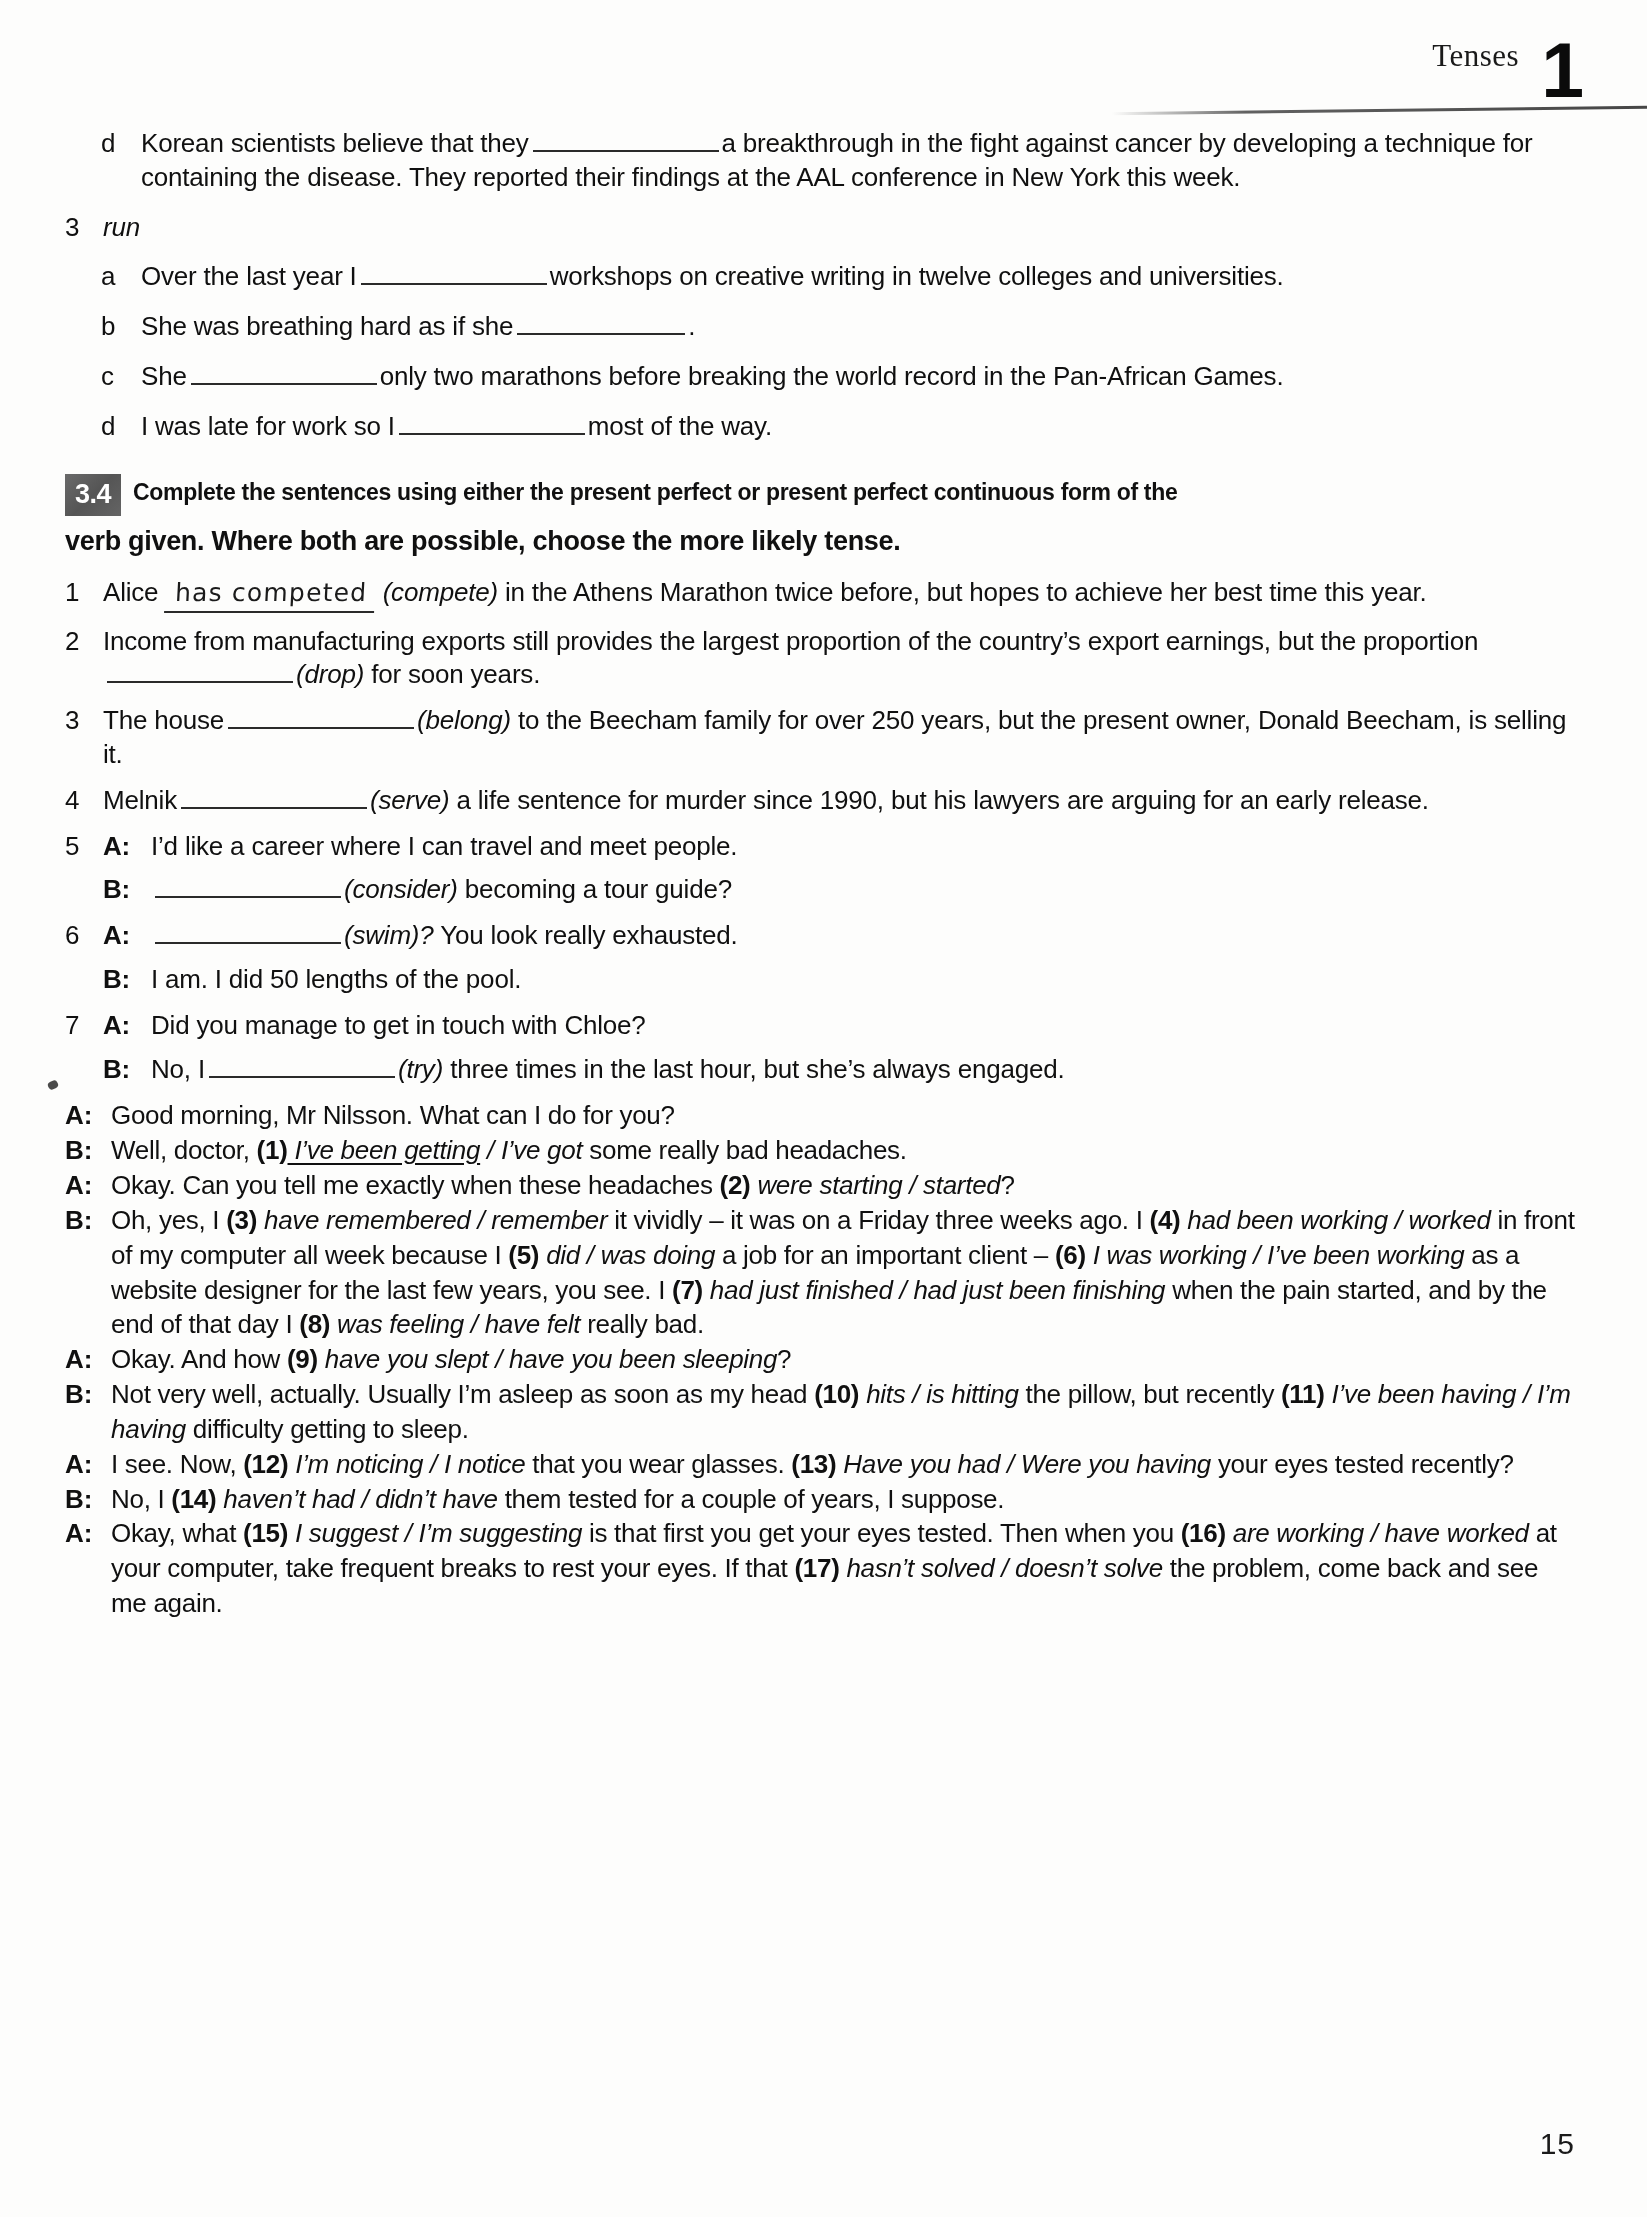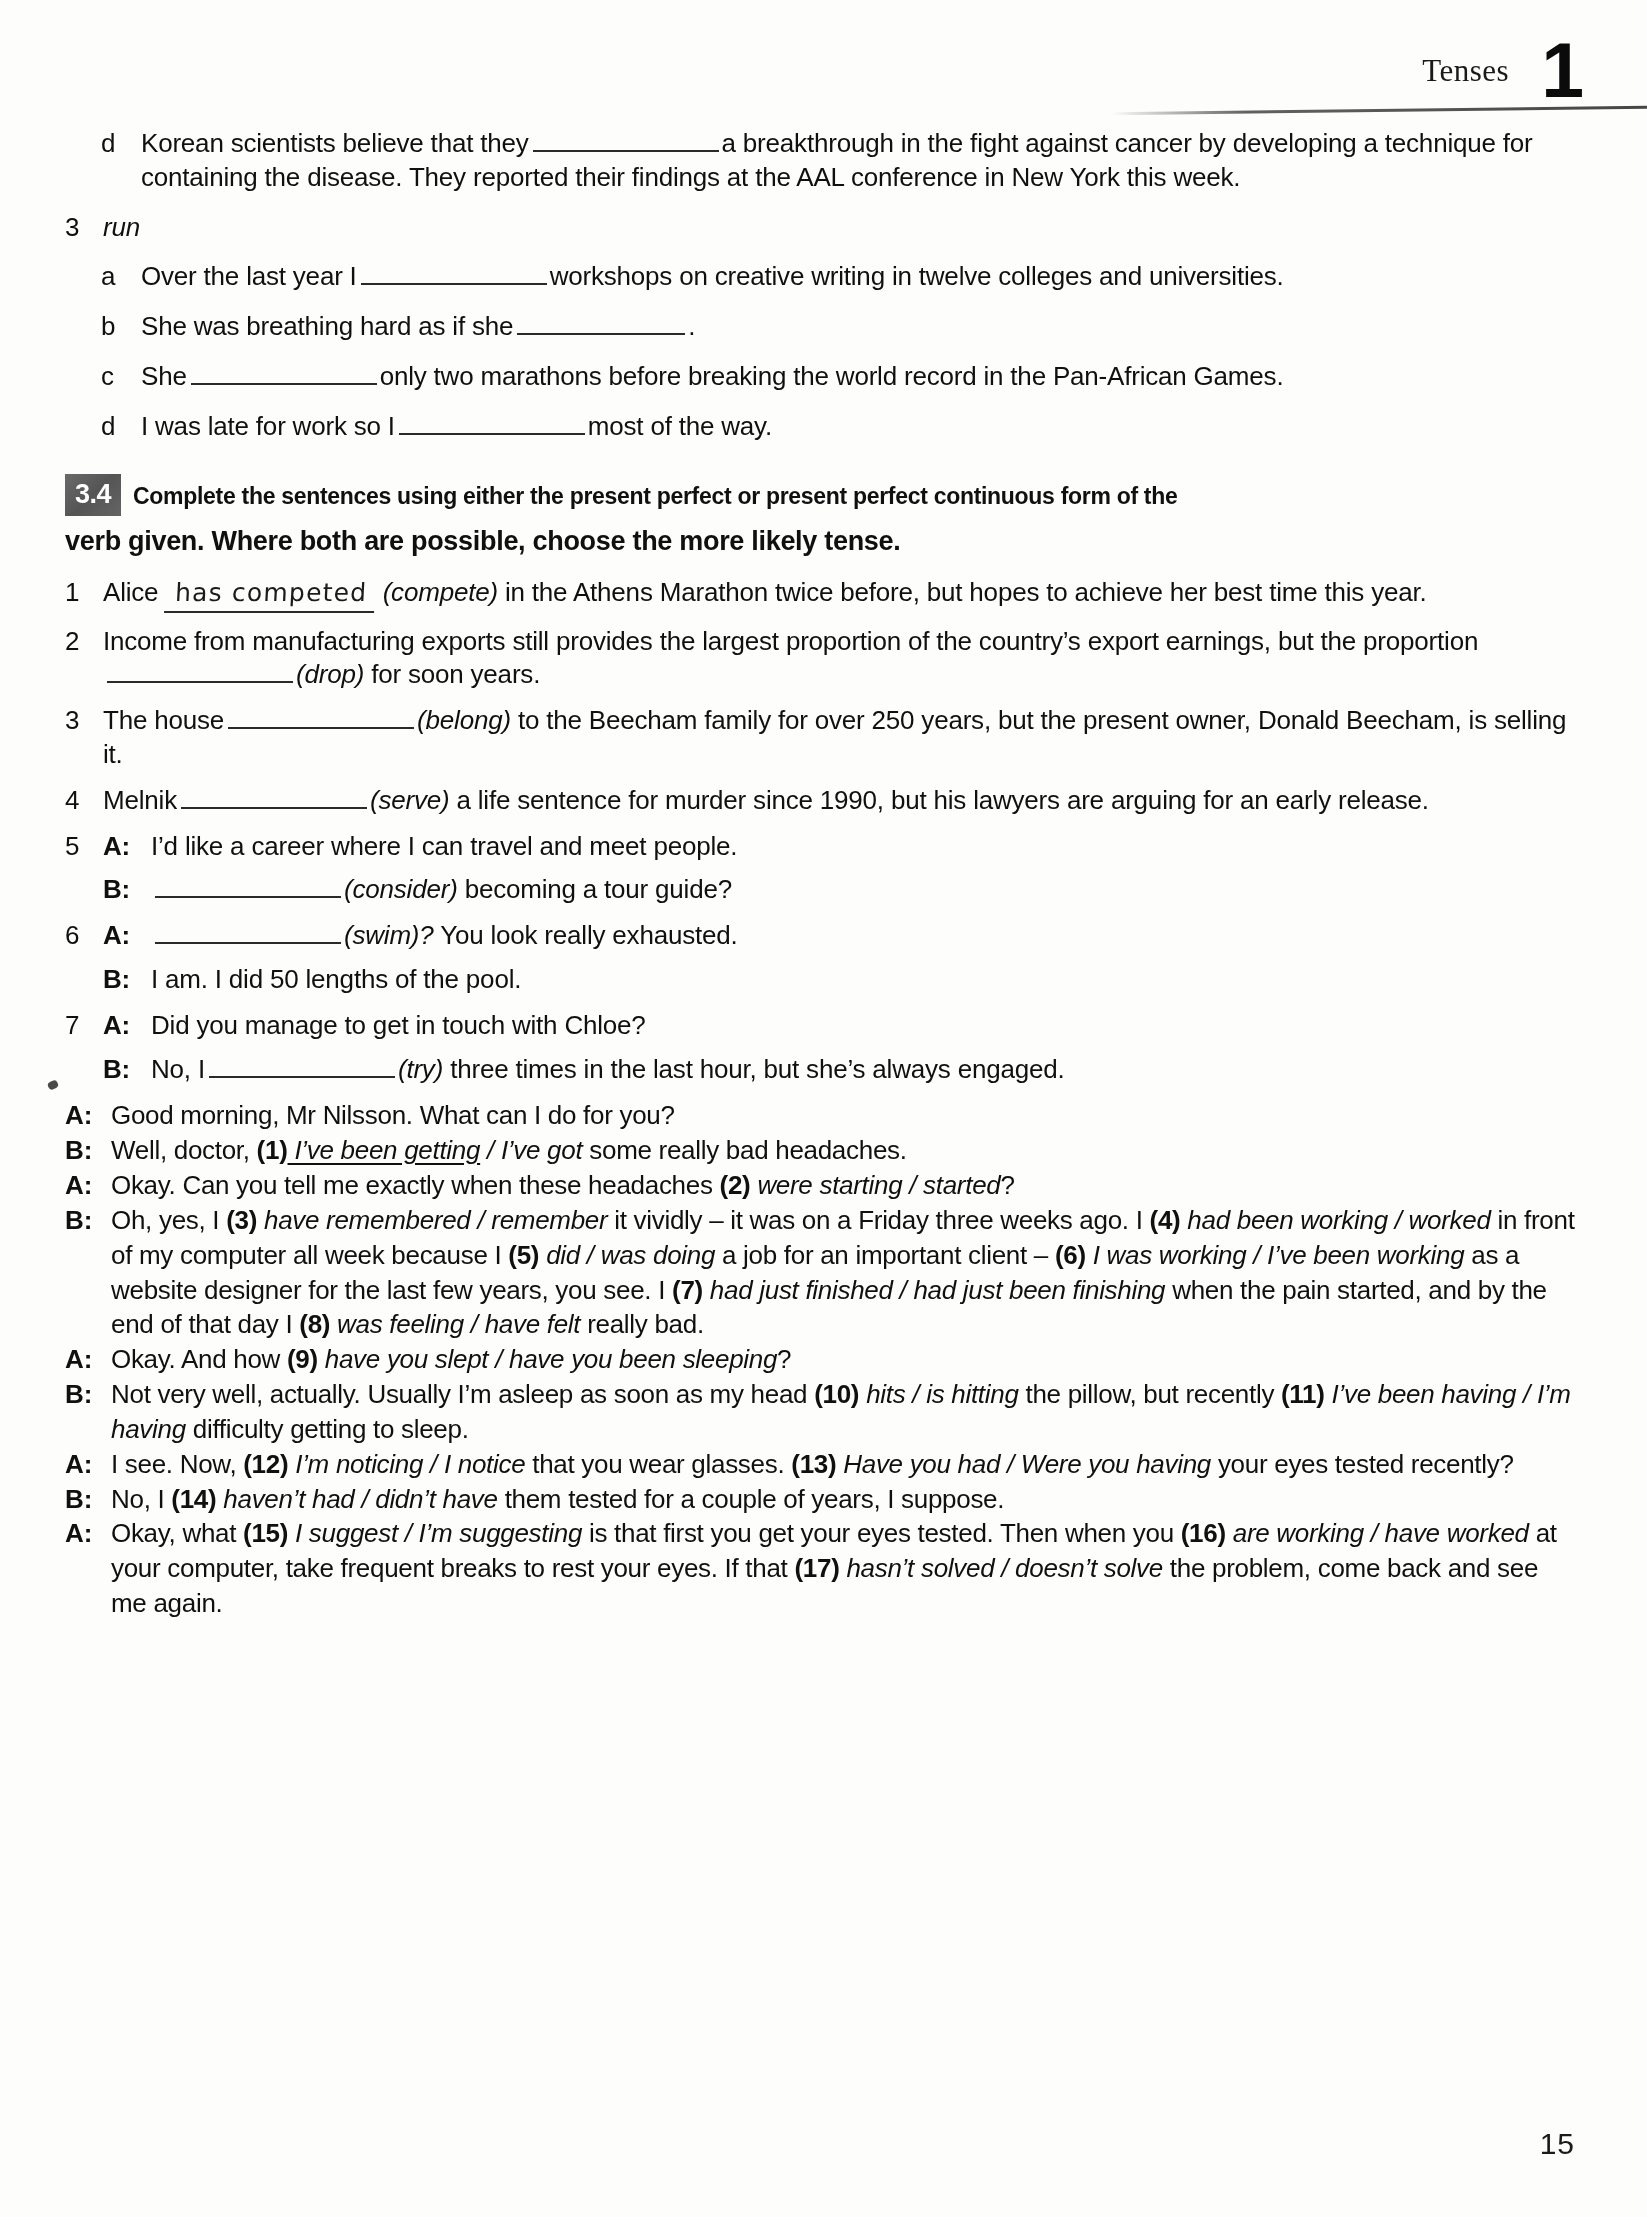"Tenses" .runhead { align-items: flex-end -> none; gap: 32px -> 22px }
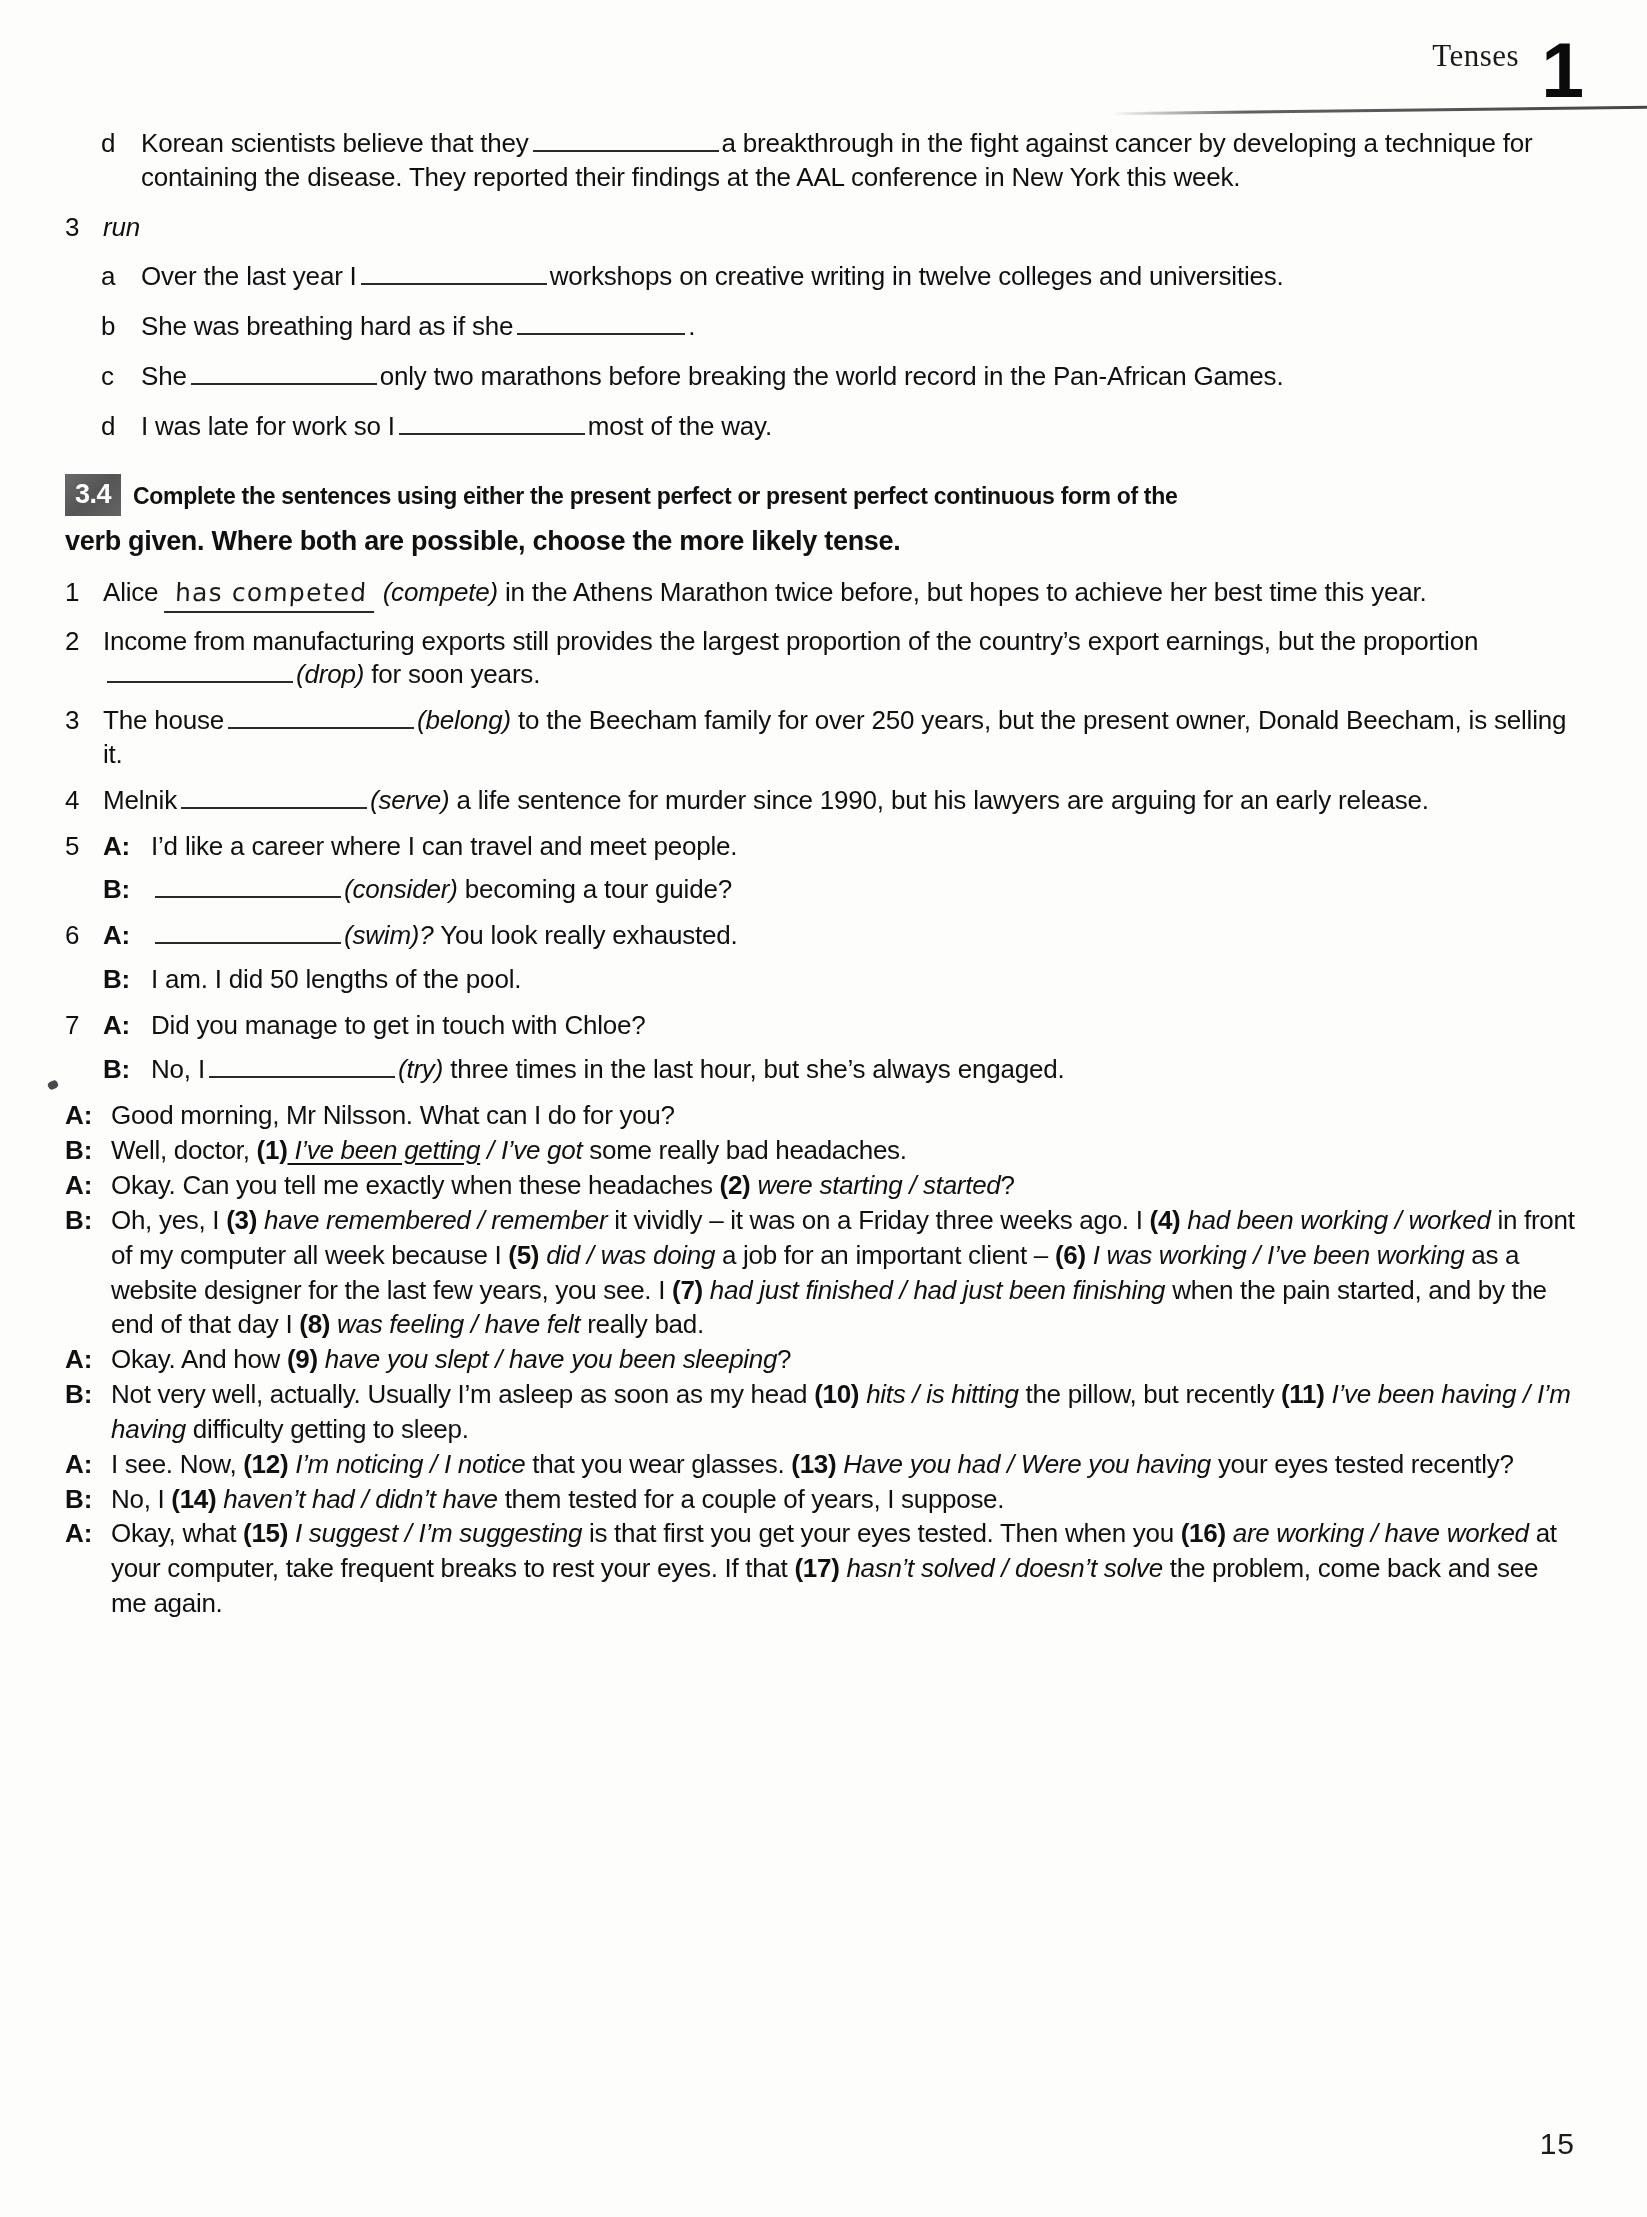"3.4" .ex-head { align-items: center -> flex-start }
